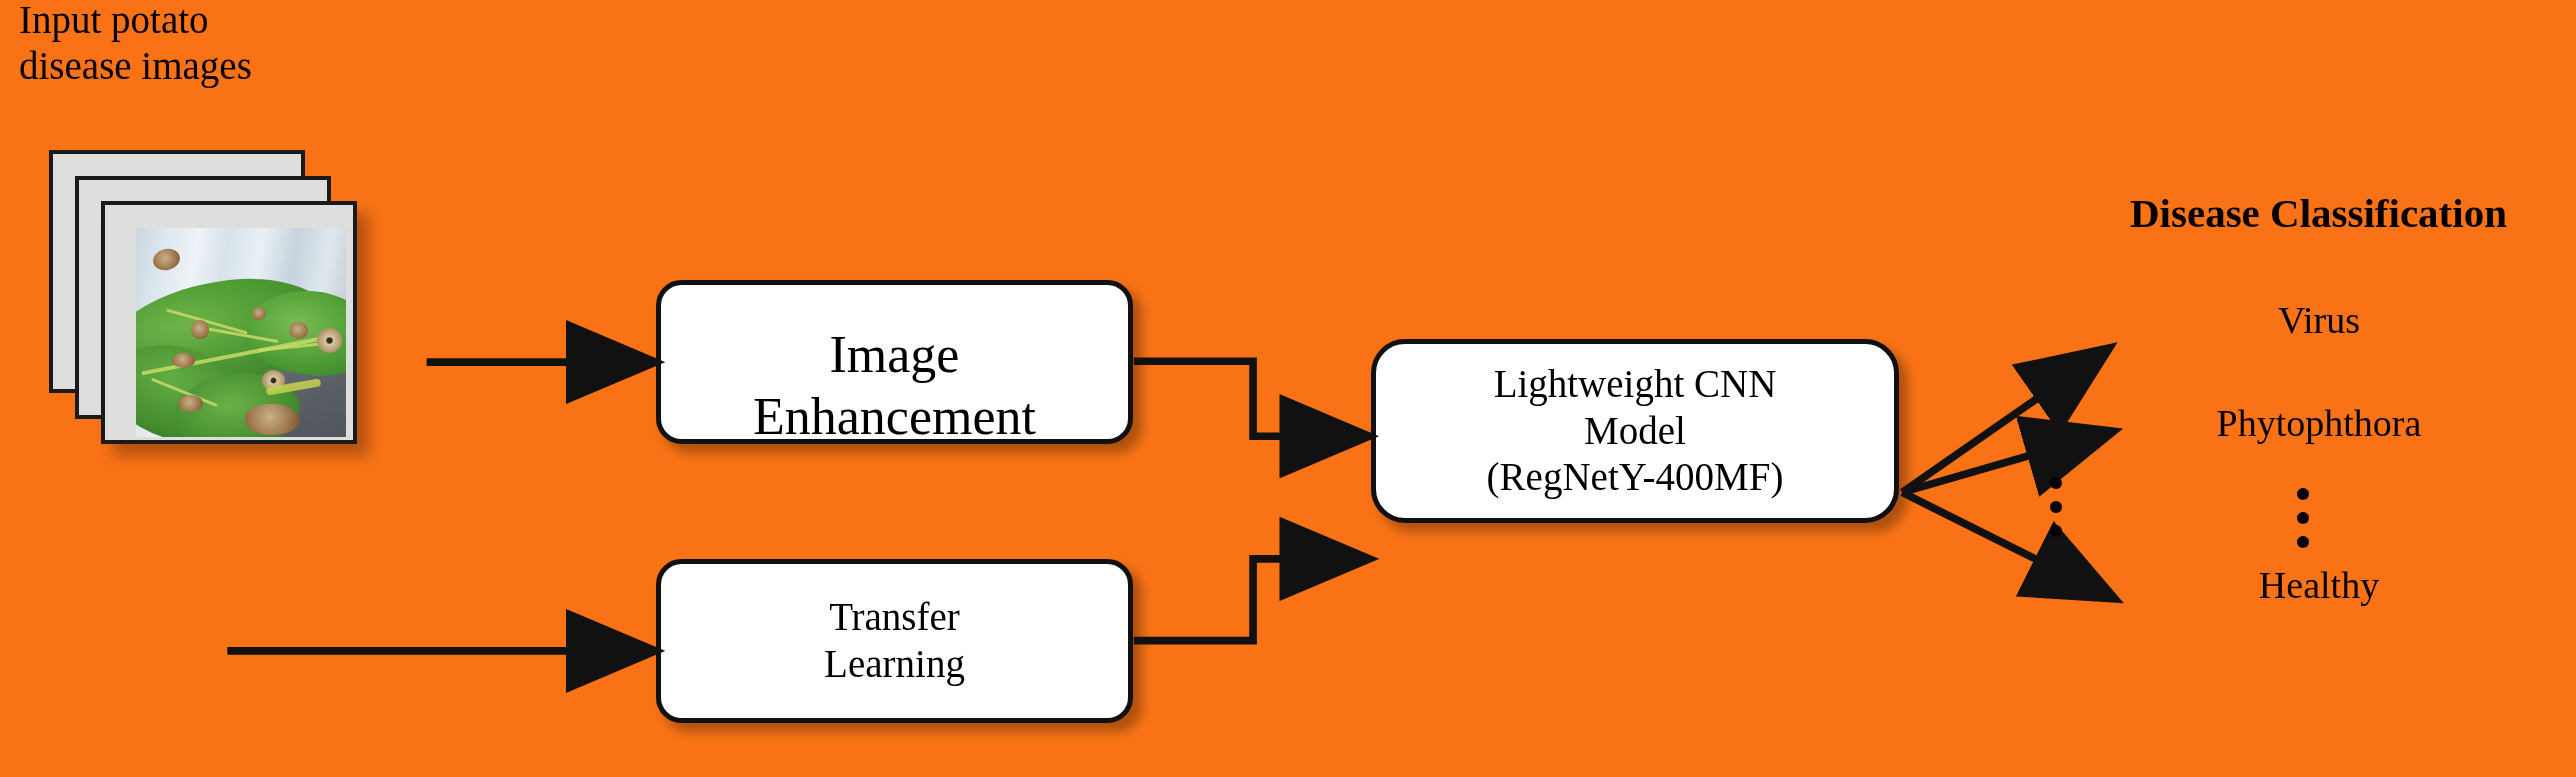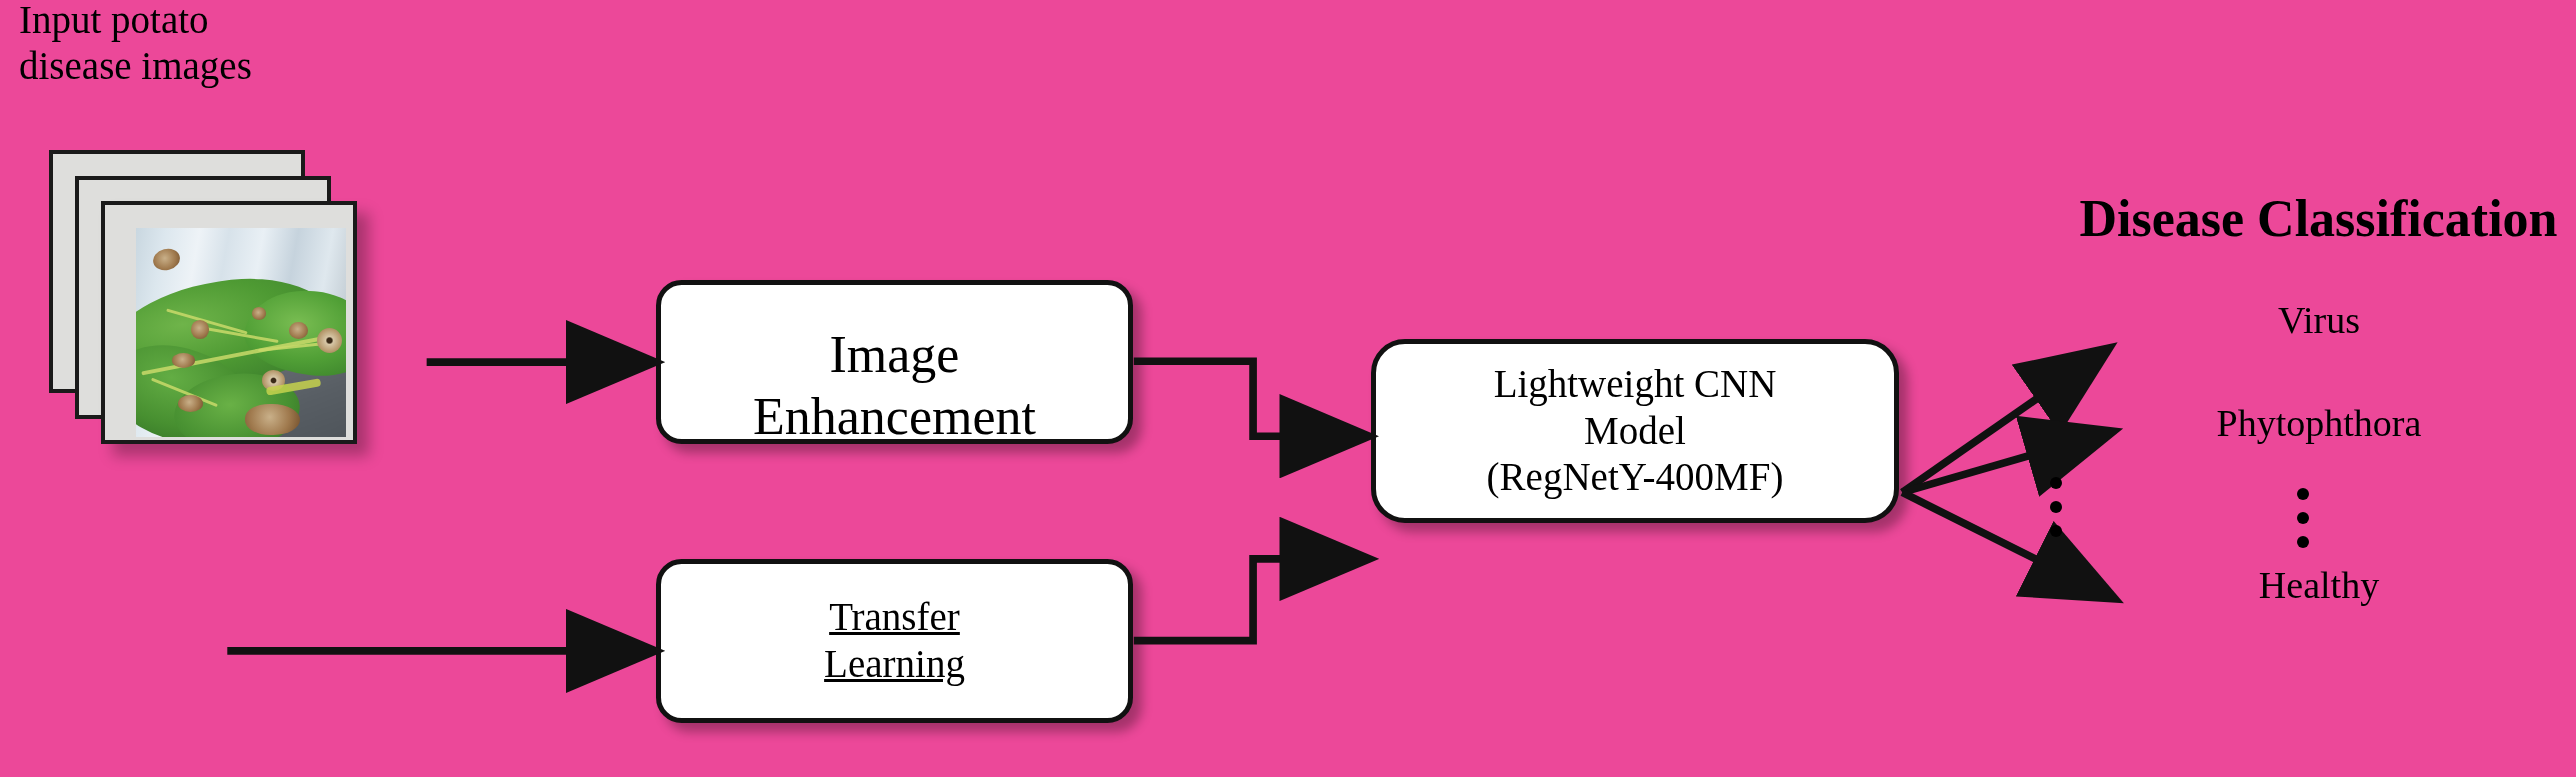"Input potato" #stage { background: #ec4899 -> #f97316 }
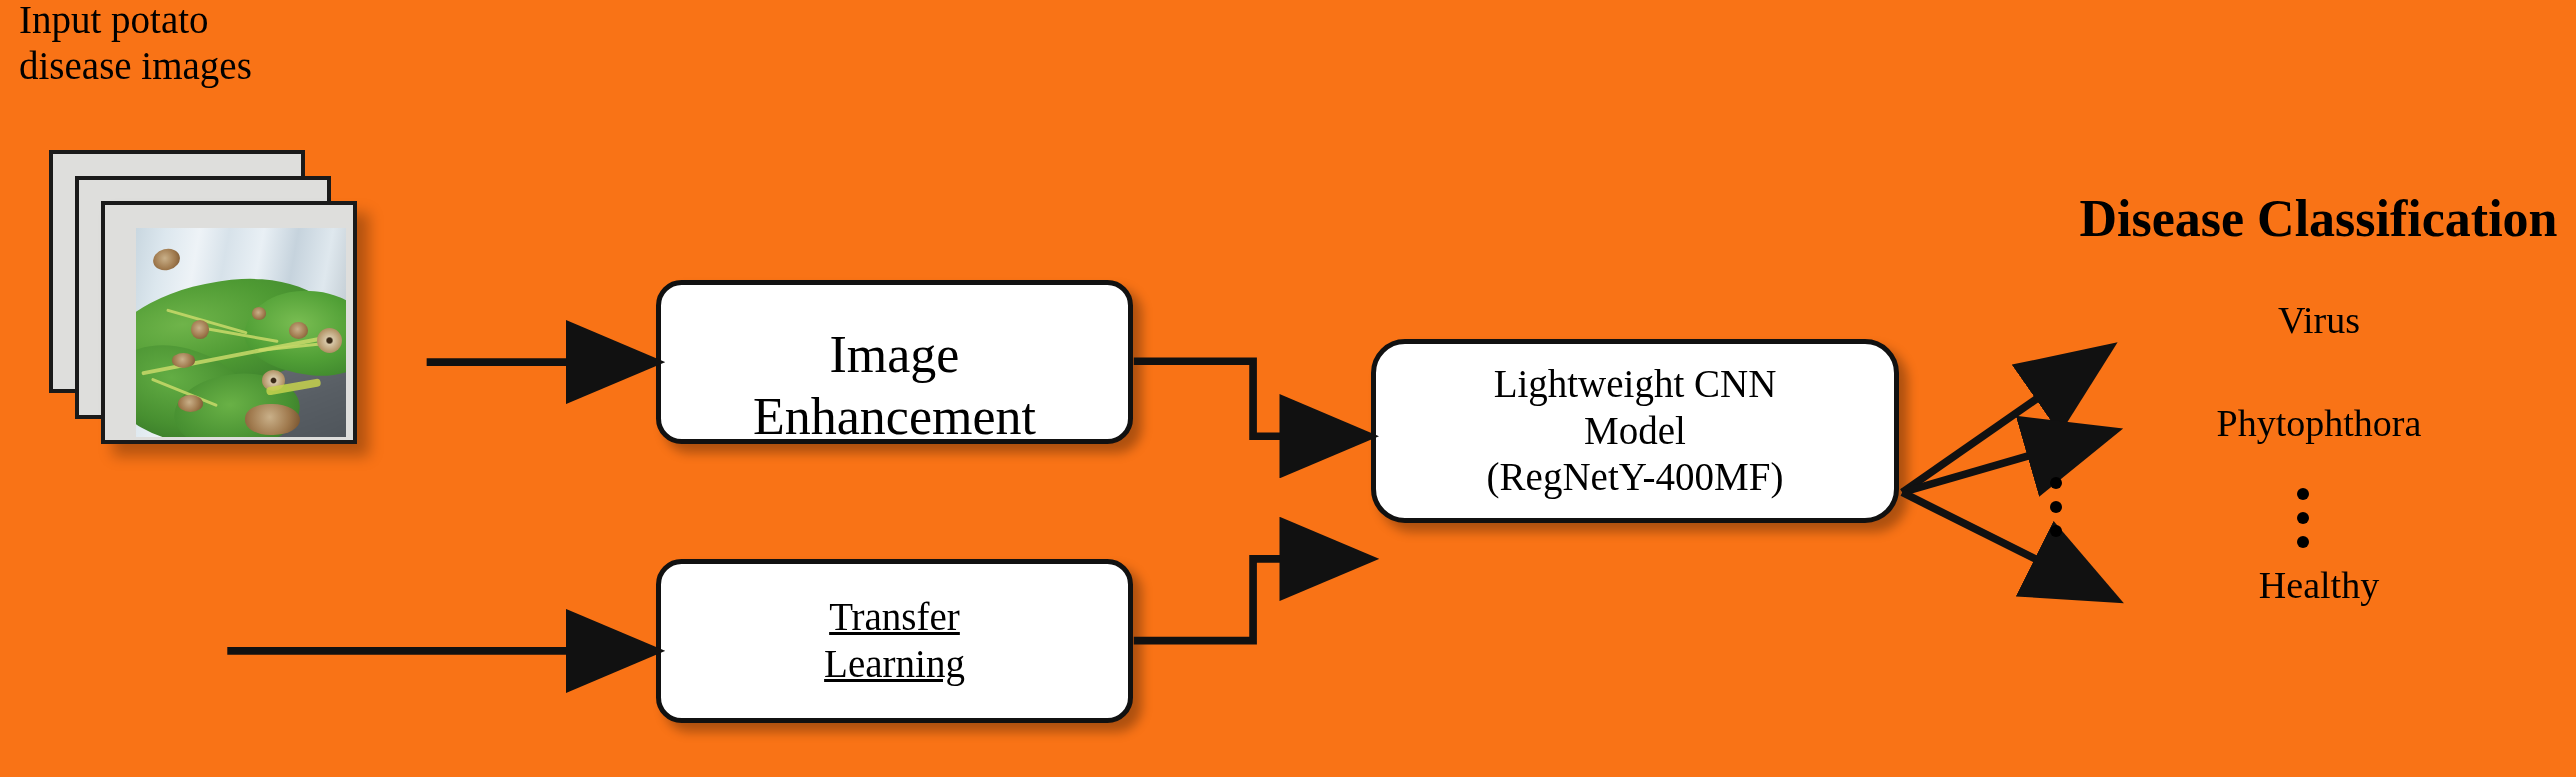"Disease Classification" #class-title { font-size: 52px -> 41px }
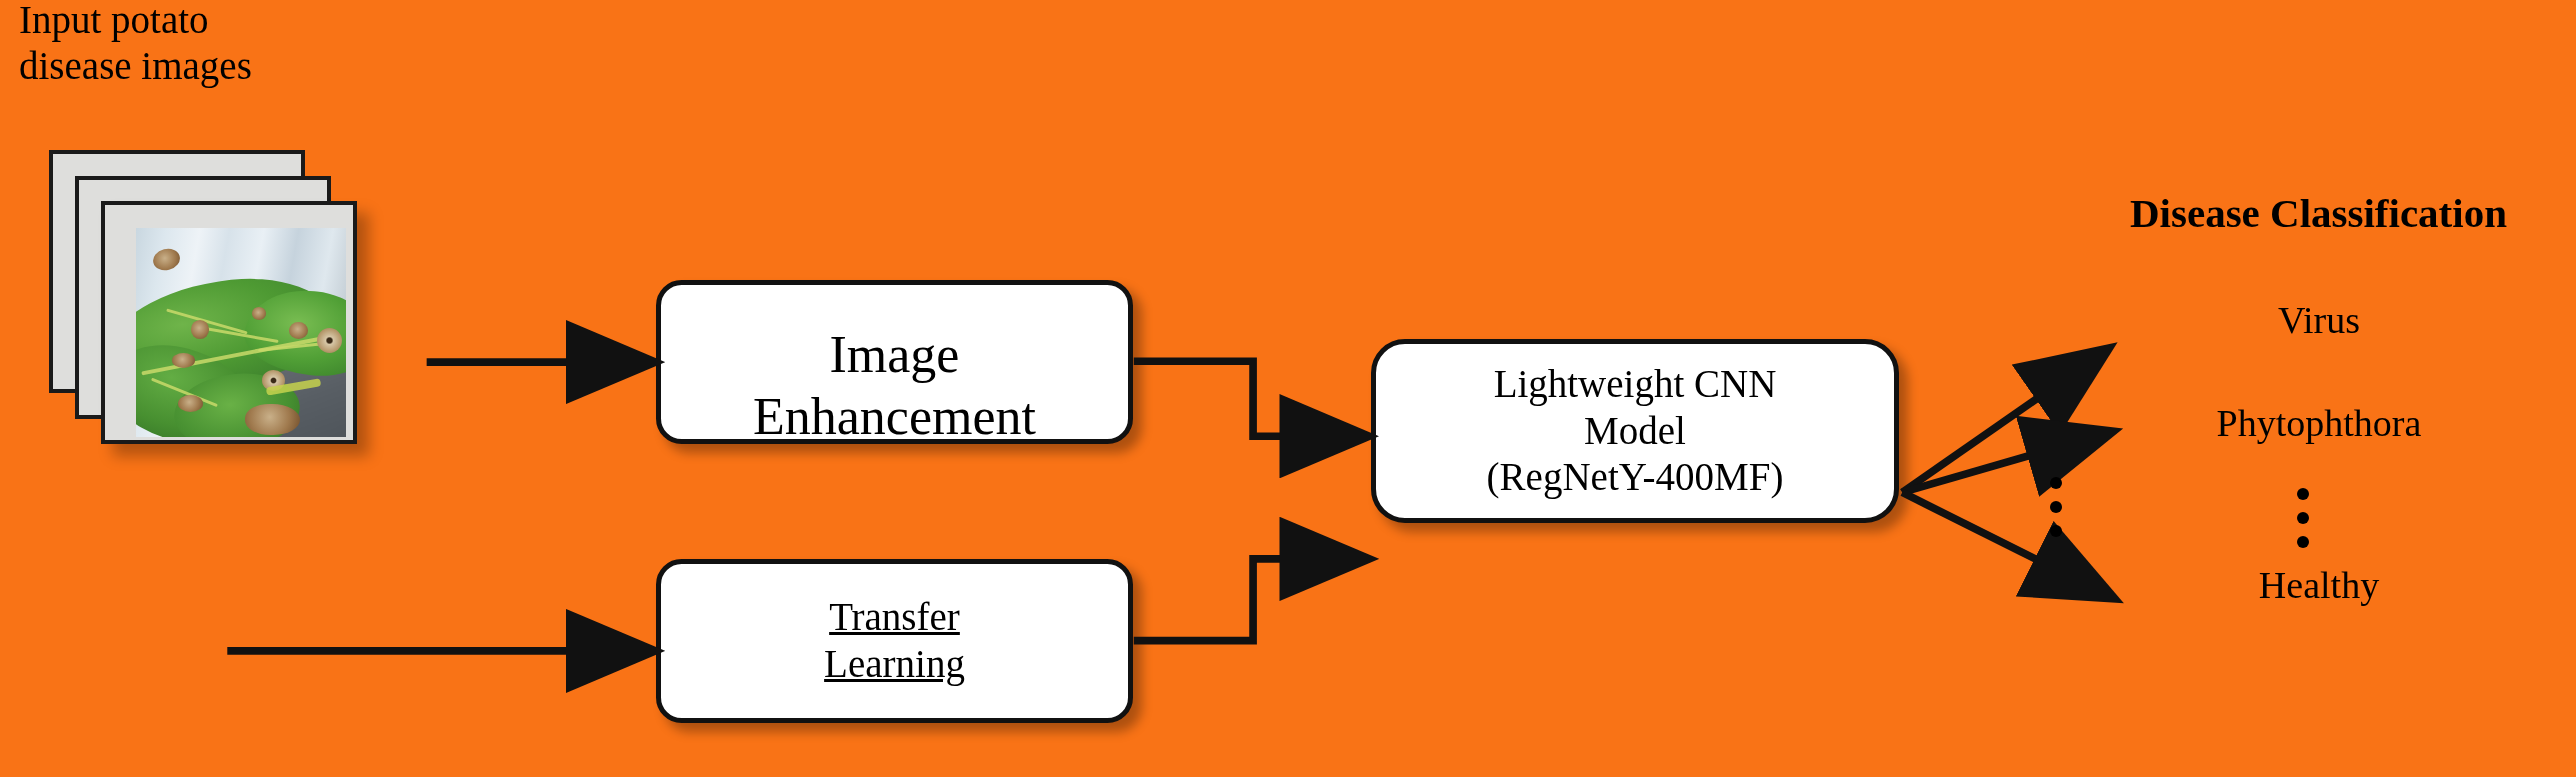"Transfer" #box-transfer span { text-decoration: underline -> none }
